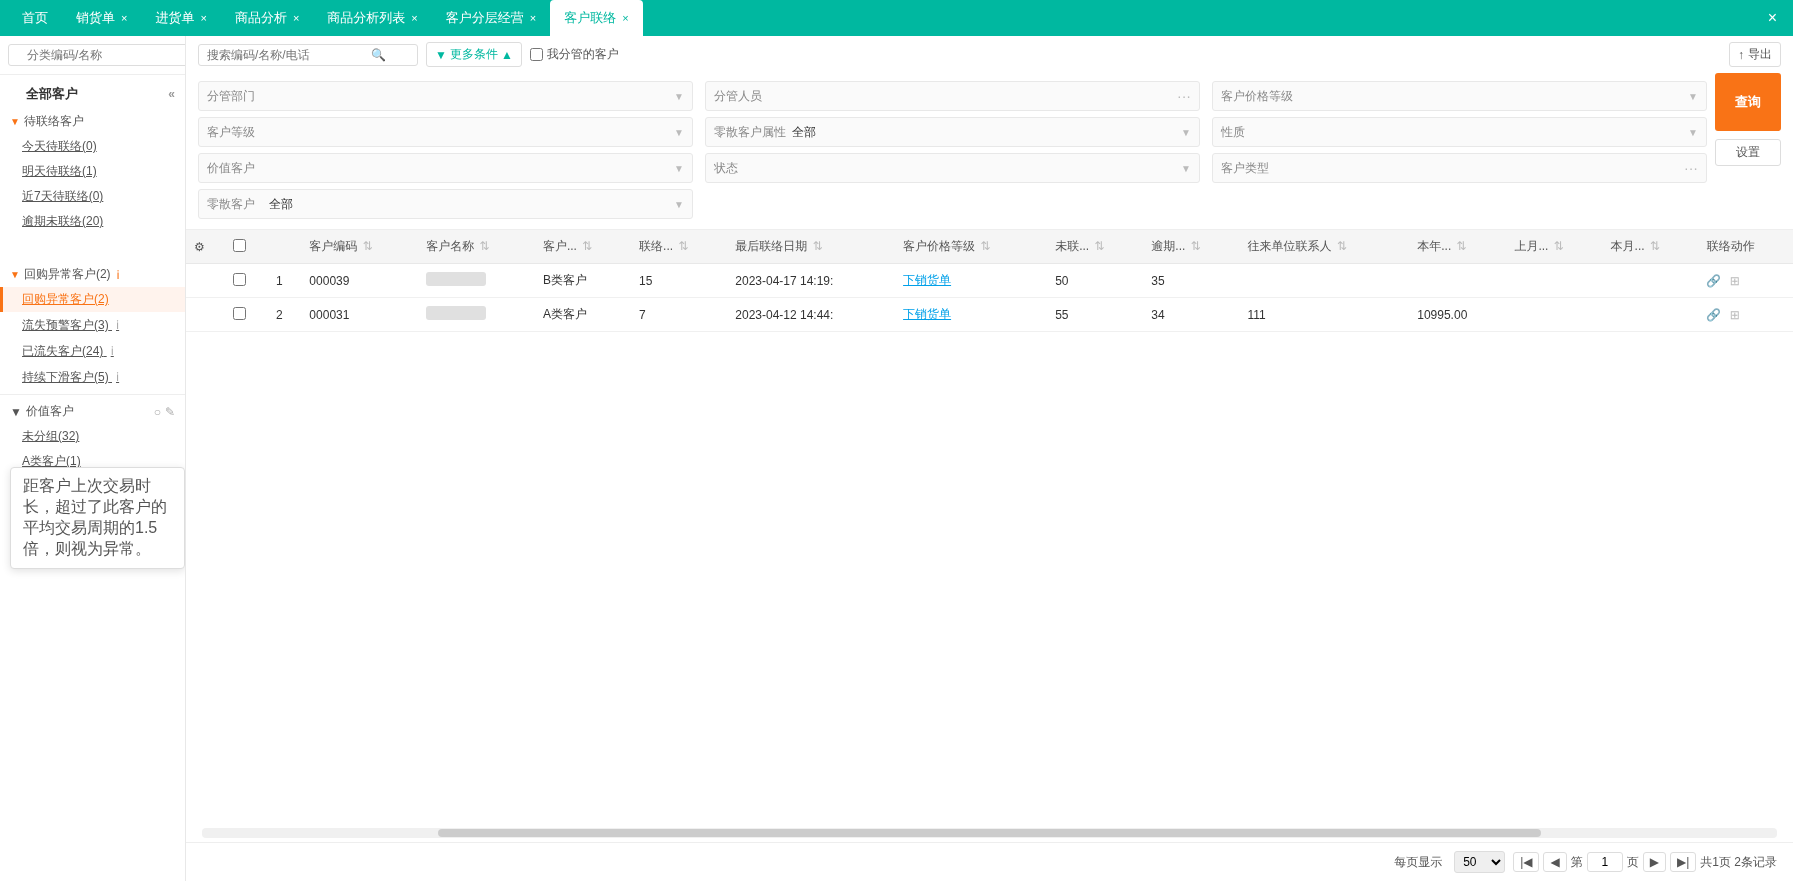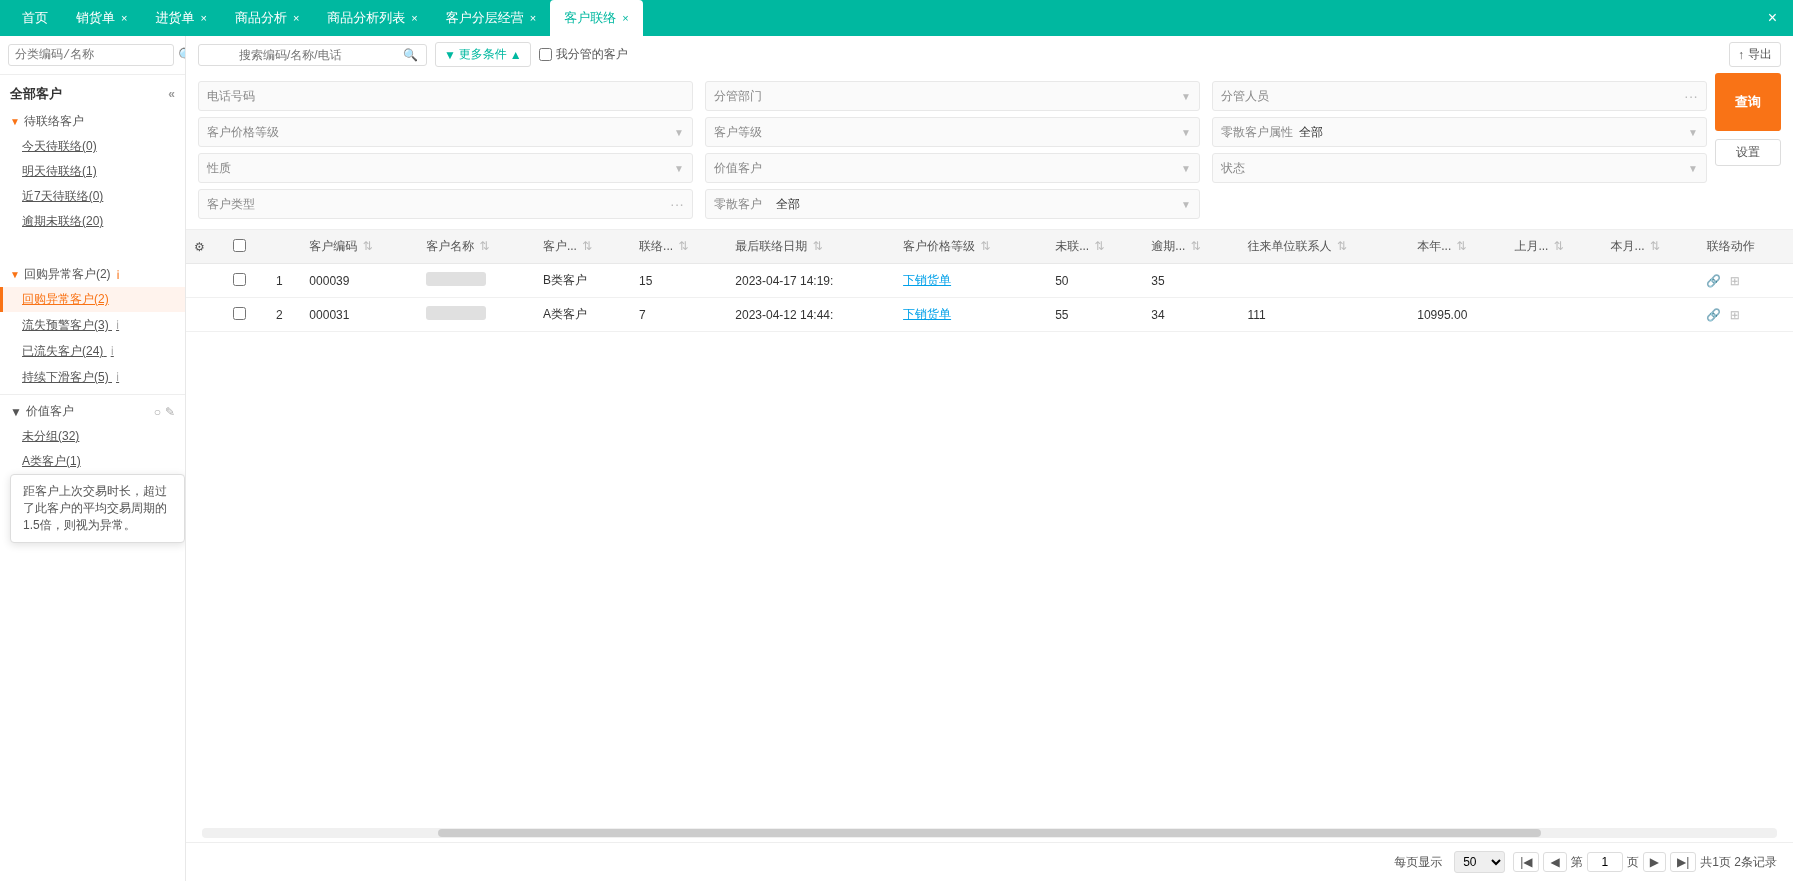"分类编码/名称" .sidebar-search input { font-family: Liberation Mono, monospace -> none; padding: 3px 6px -> 3px 18px }
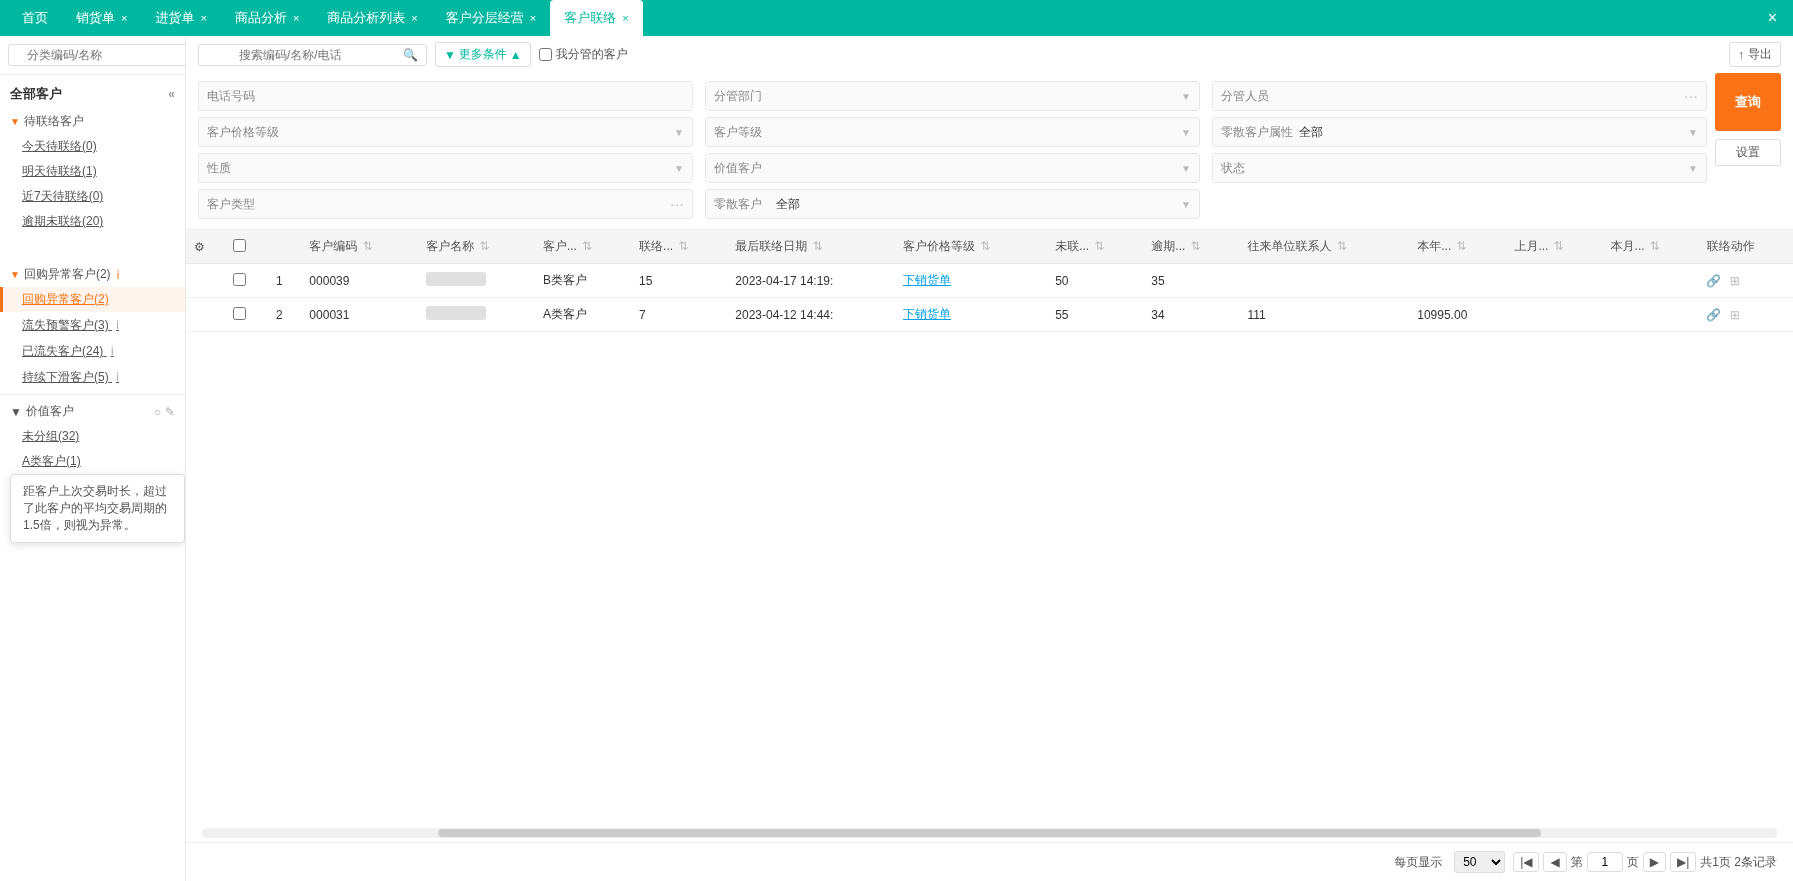"搜索编码/名称/电话" .search-input-wrap input { margin-left: 32px -> none }
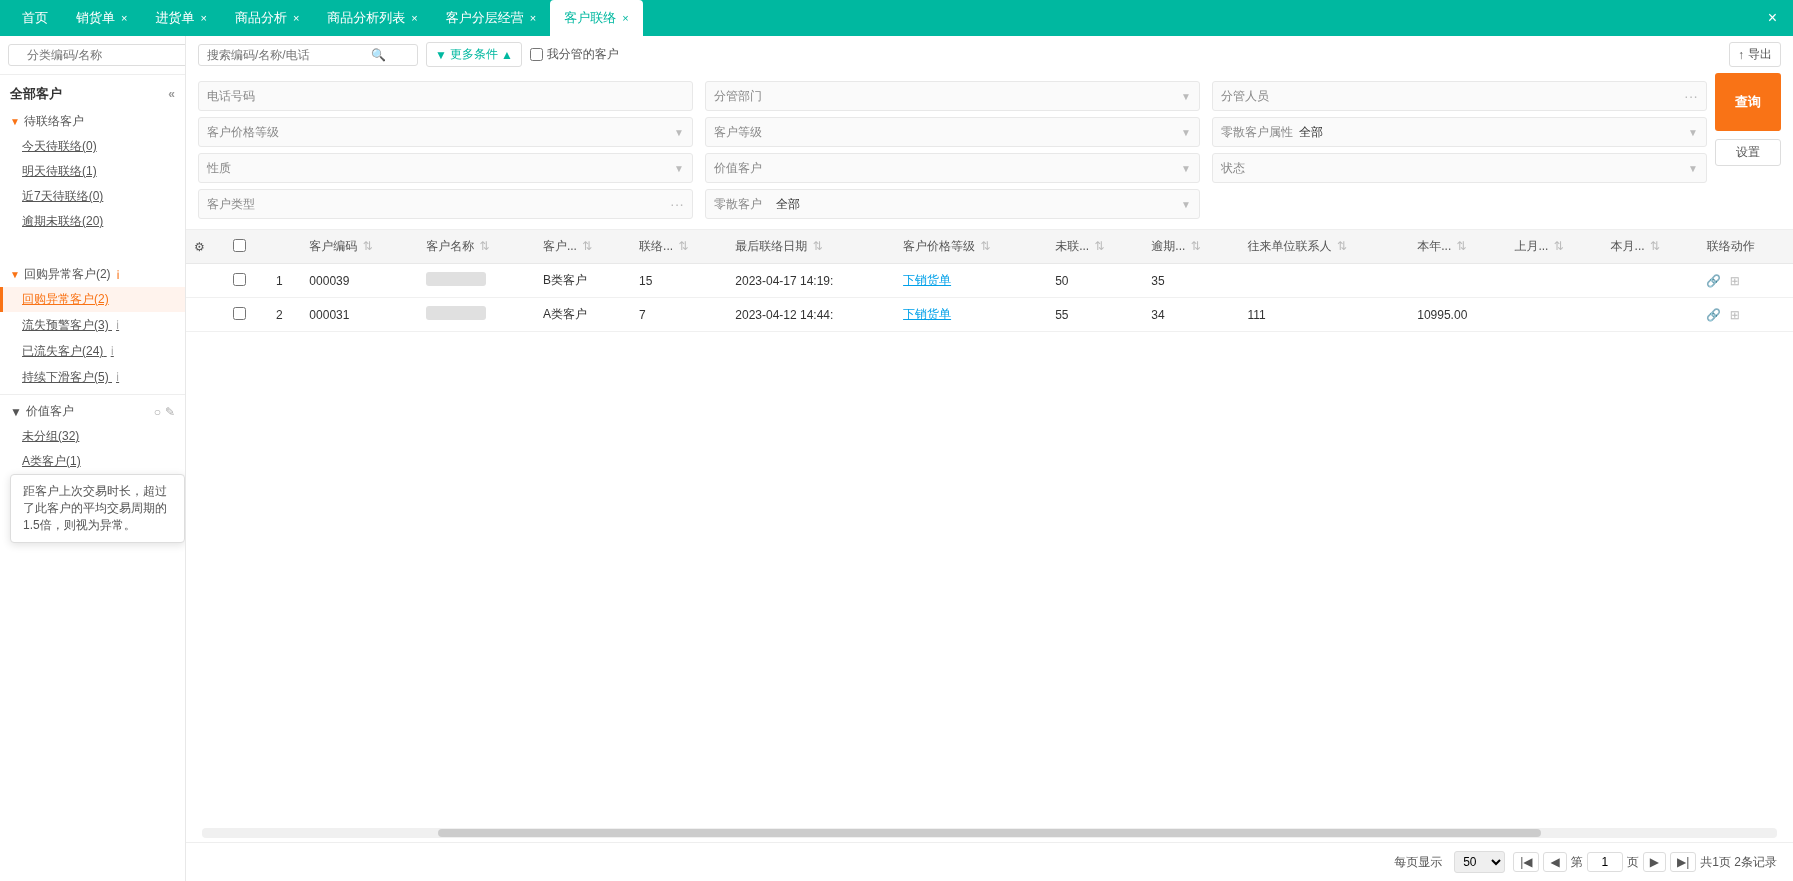"全部客户" .sidebar-header { margin-left: none -> 16px }
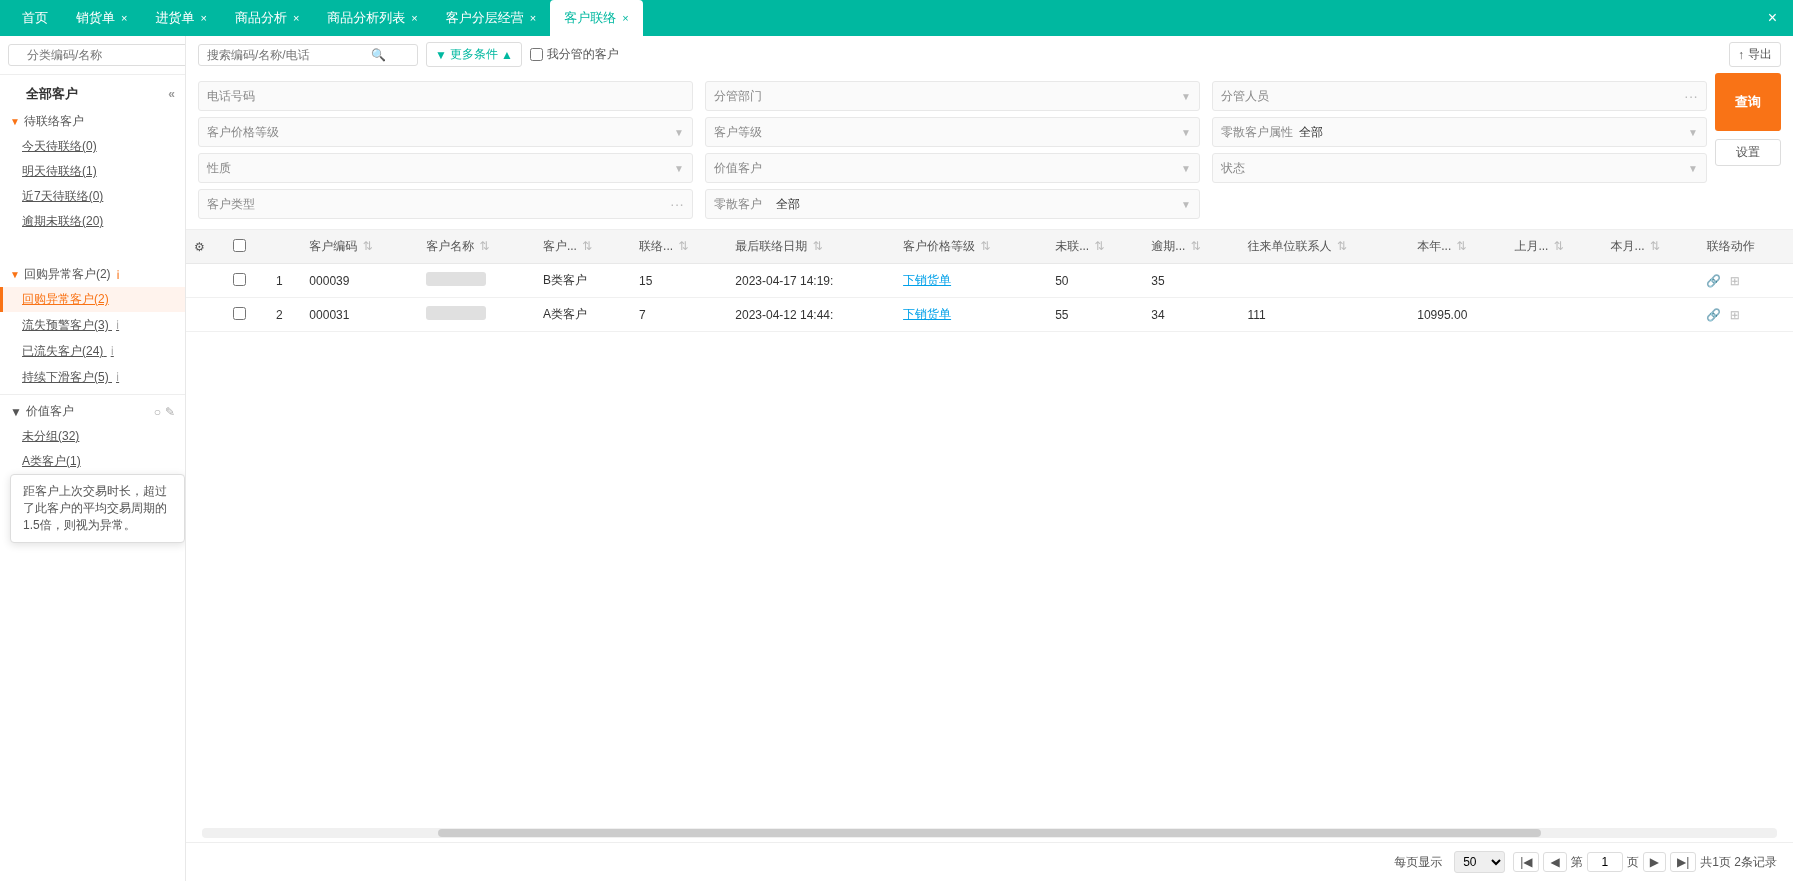"电话号码" div.filter-field { html: <div> <label>电话号码</label> <span></span> </div> -> none }
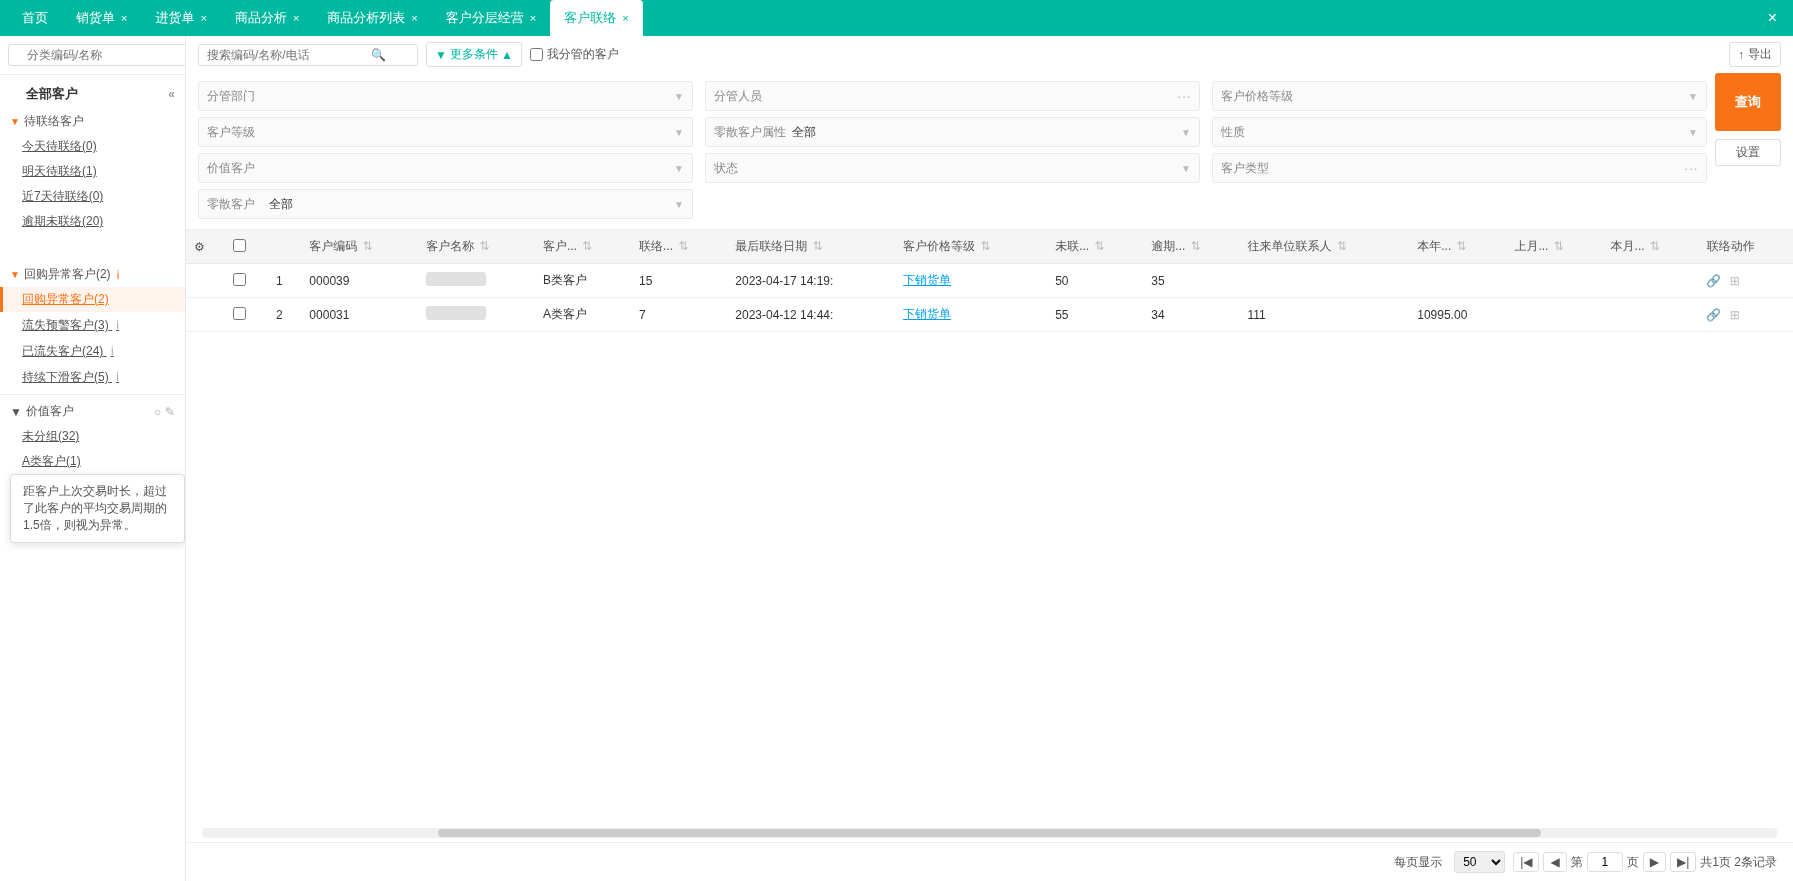"距客户上次交易时长，超过了此客户的平均交易周期的1.5倍，则视为异常。" .tooltip-box { font-size: 12px -> 16px; top: 240px -> 233px }
